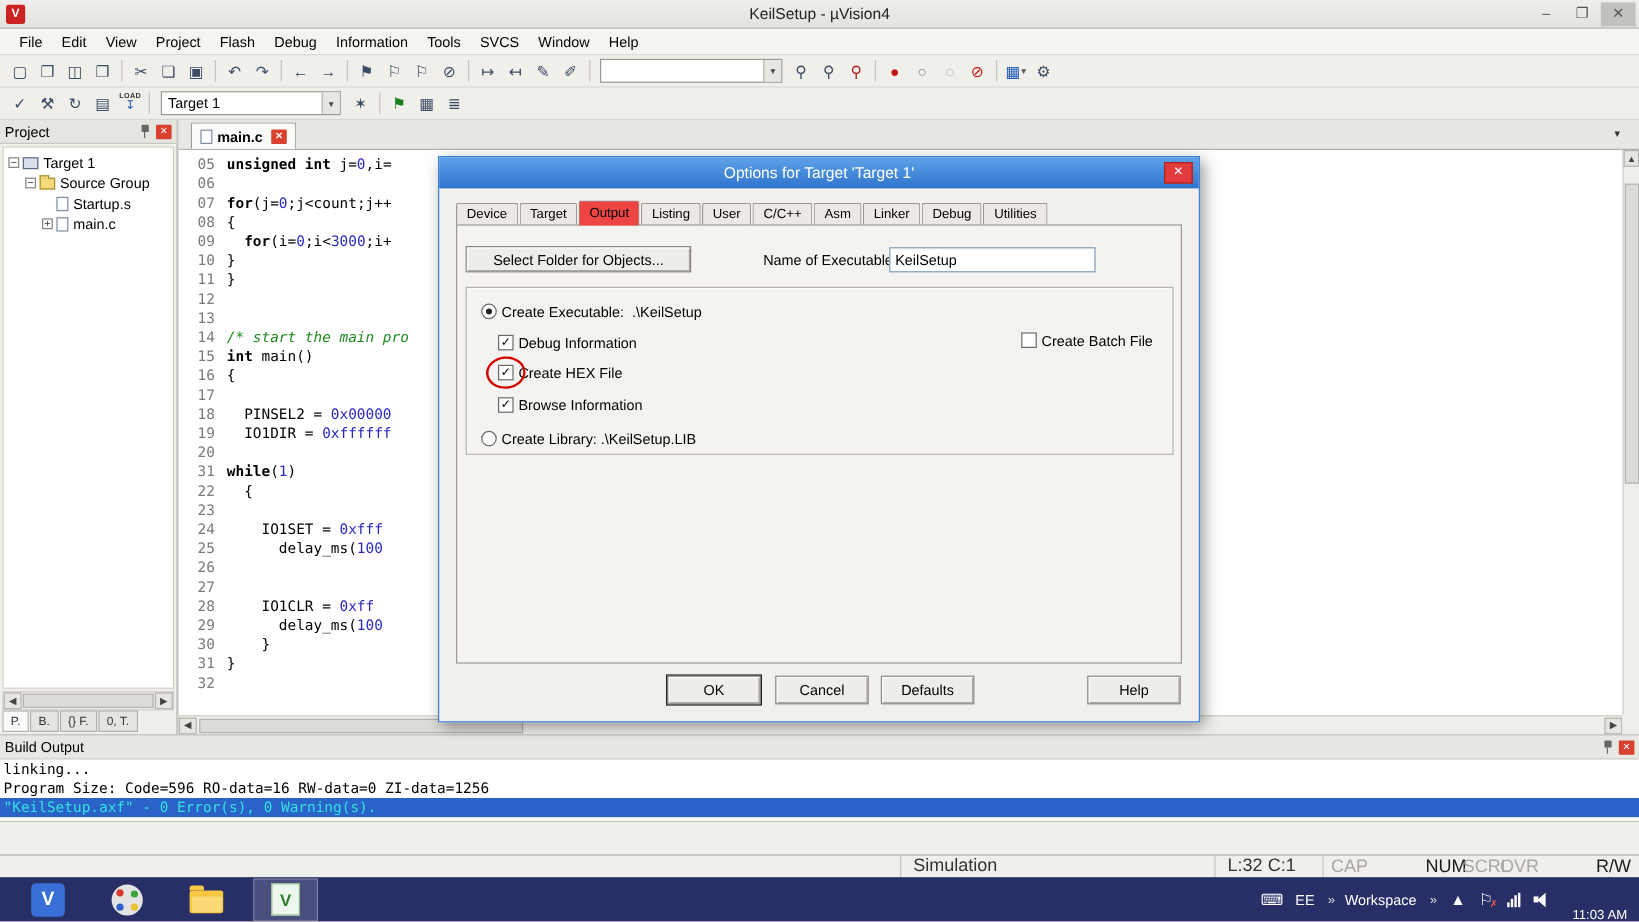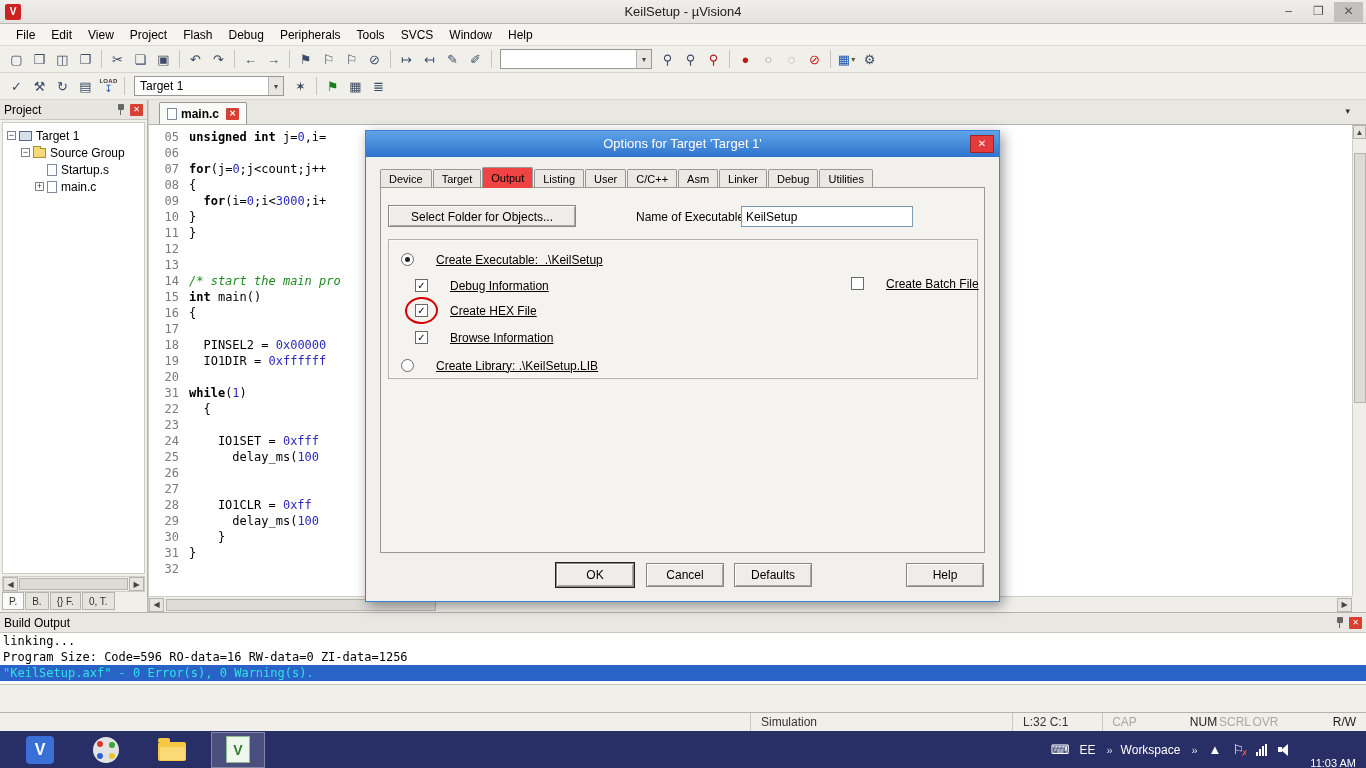"Peripherals" span.menu-item { text: Peripherals -> Information }
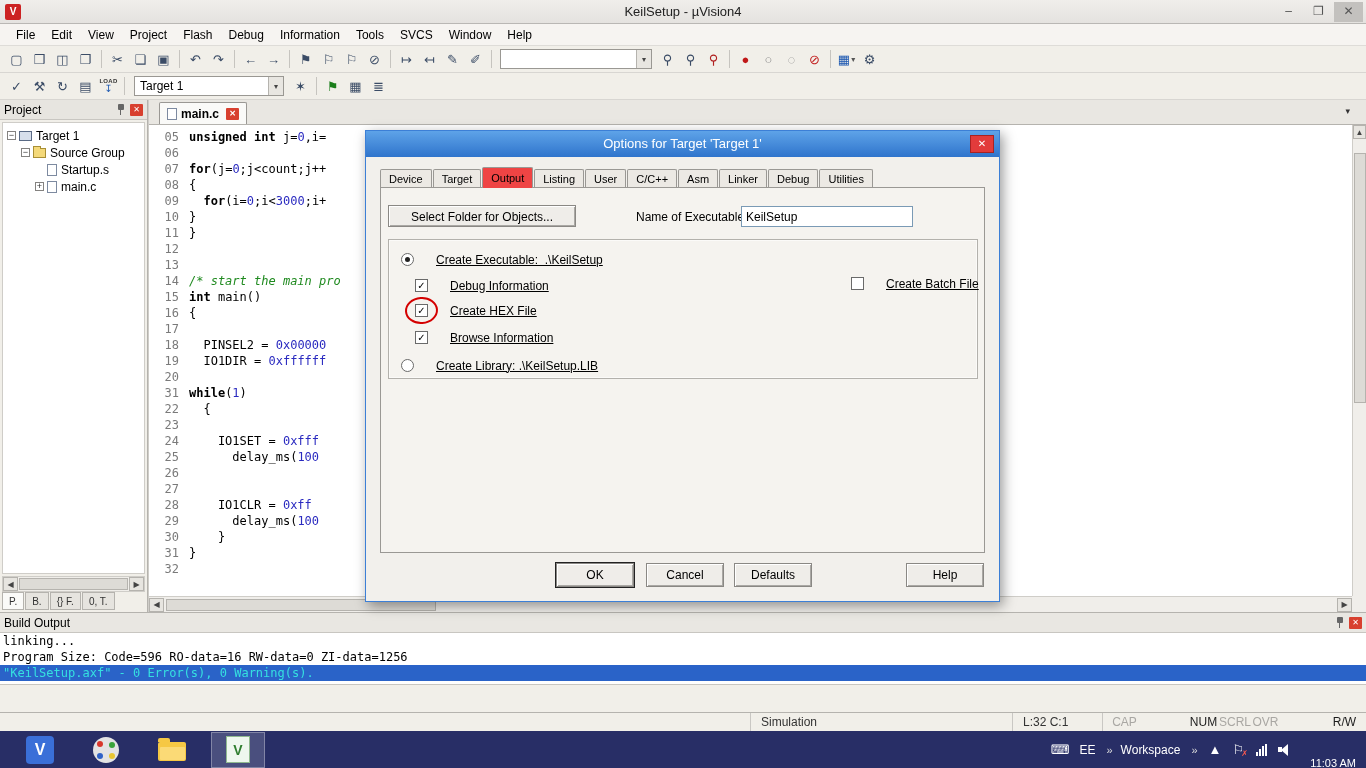"Create Executable: .\KeilSetup" .opt-label { margin-left: 22px -> 4px; text-decoration: underline -> none }
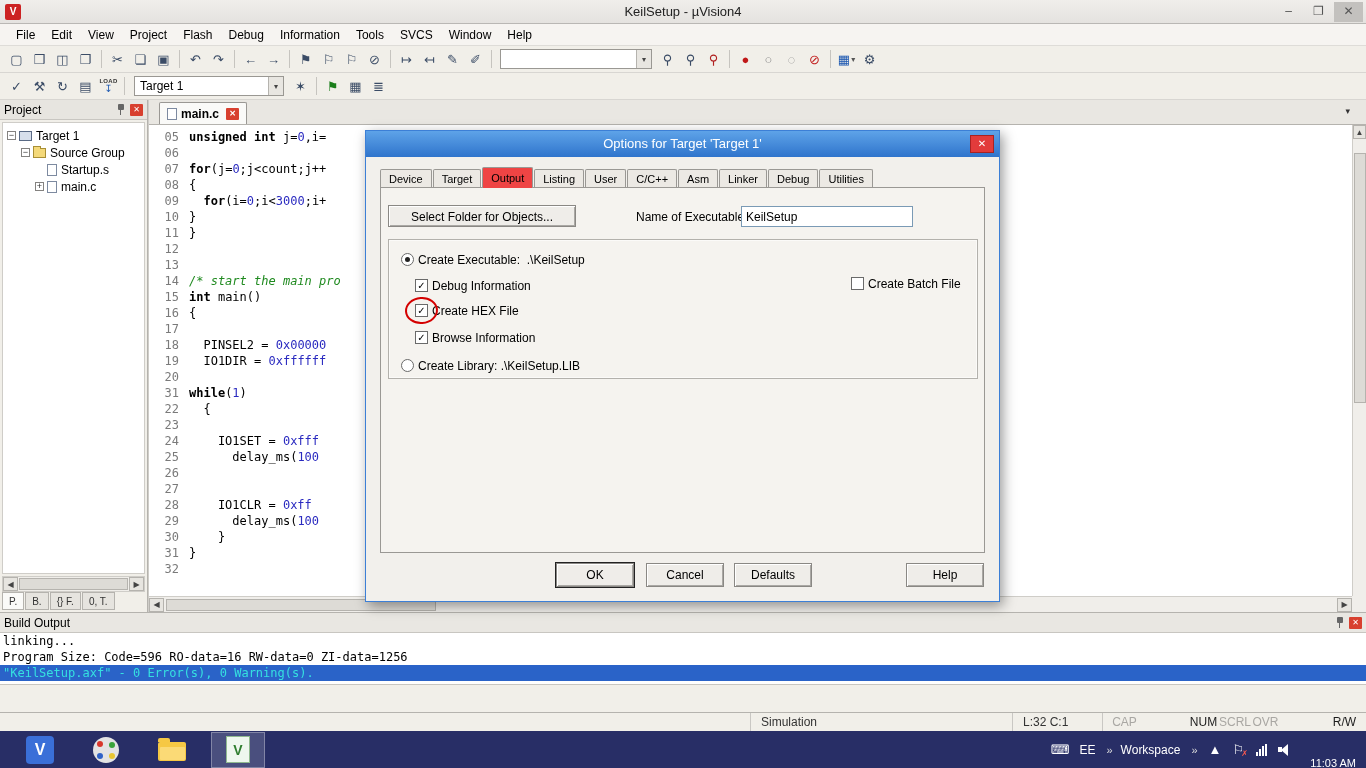"Simulation" #statusbar { font-size: 12px -> 15px }
